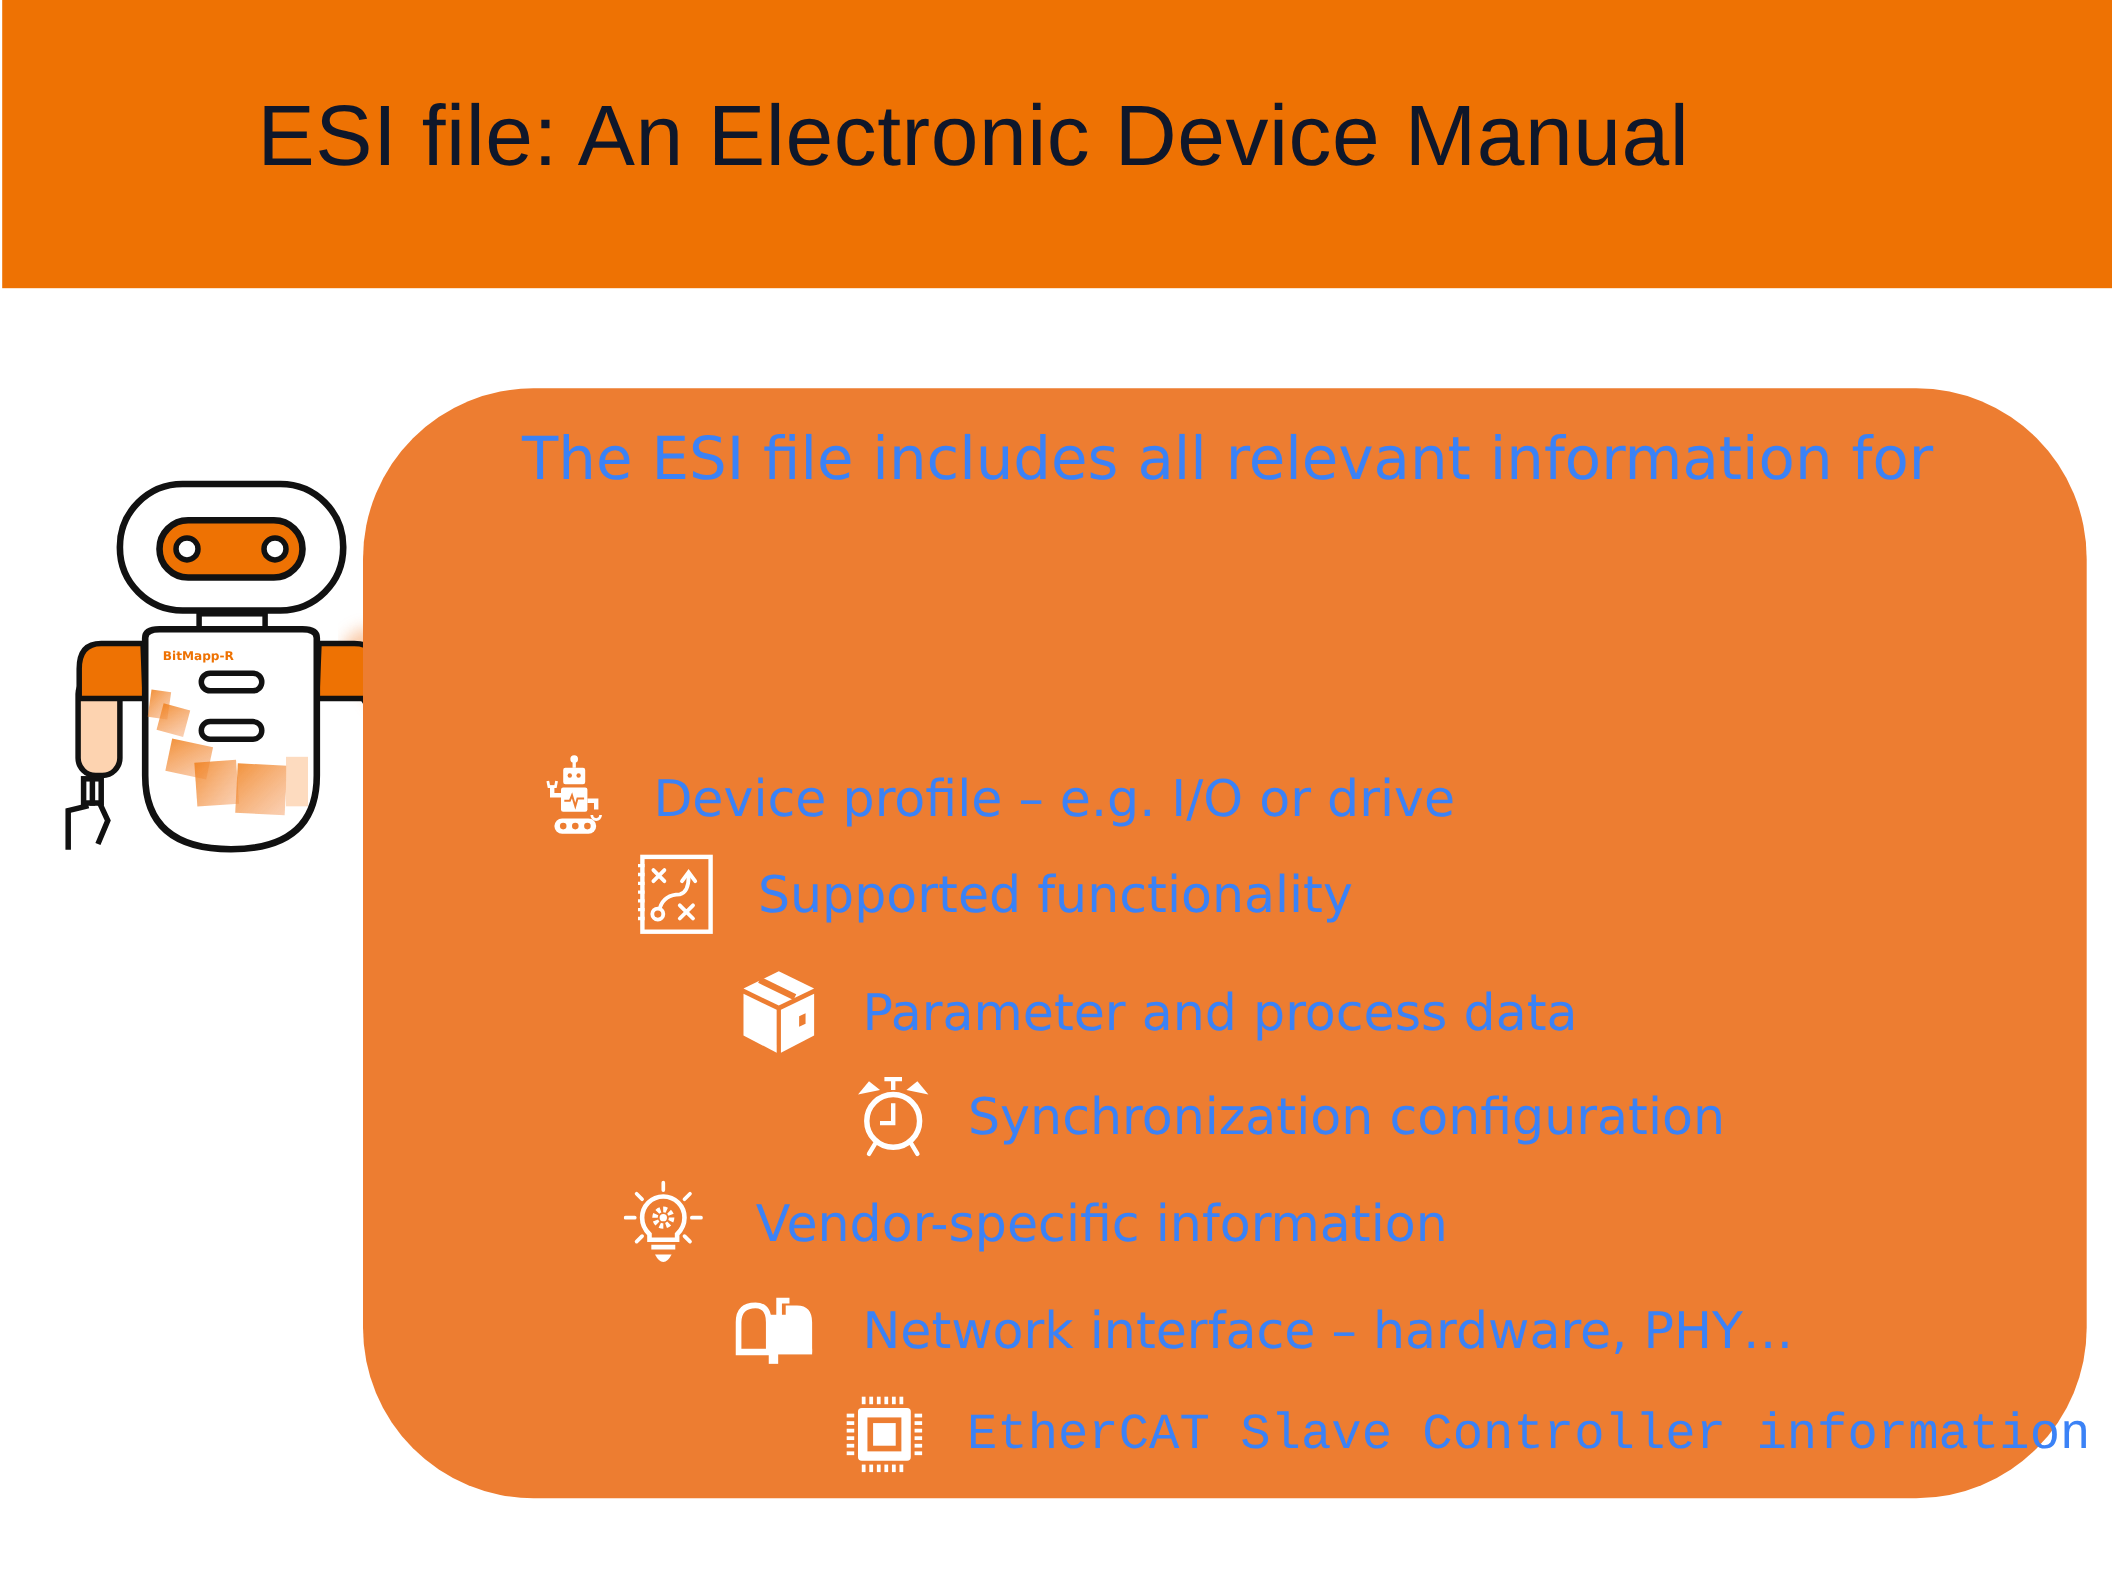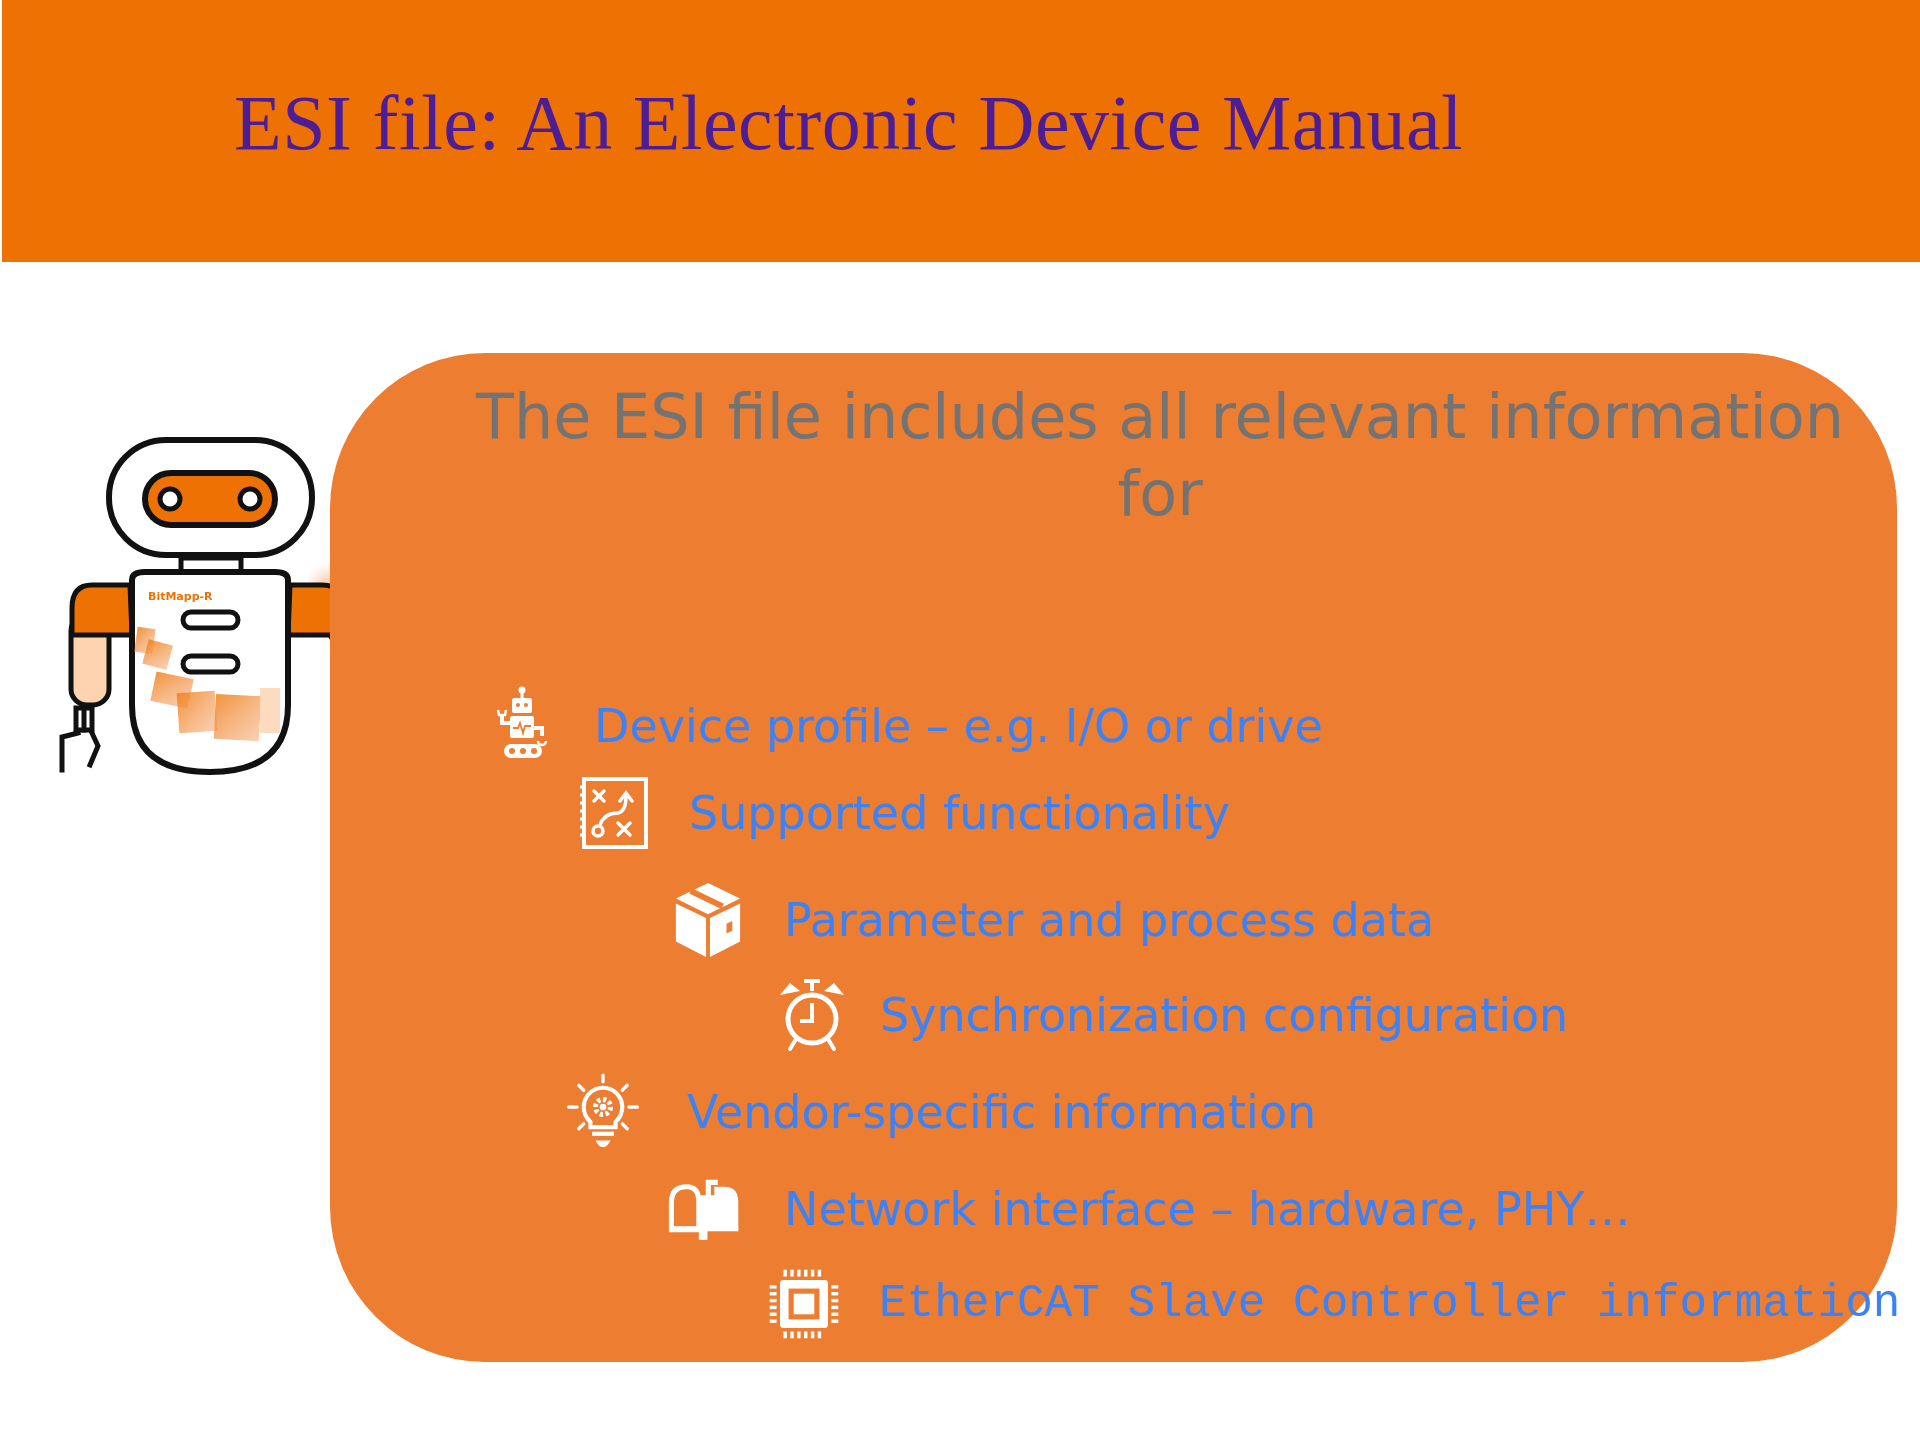"ESI file: An Electronic Device" .title { color: #4c1d95 -> #0f172a; font-family: Liberation Serif, serif -> Liberation Sans, sans-serif }
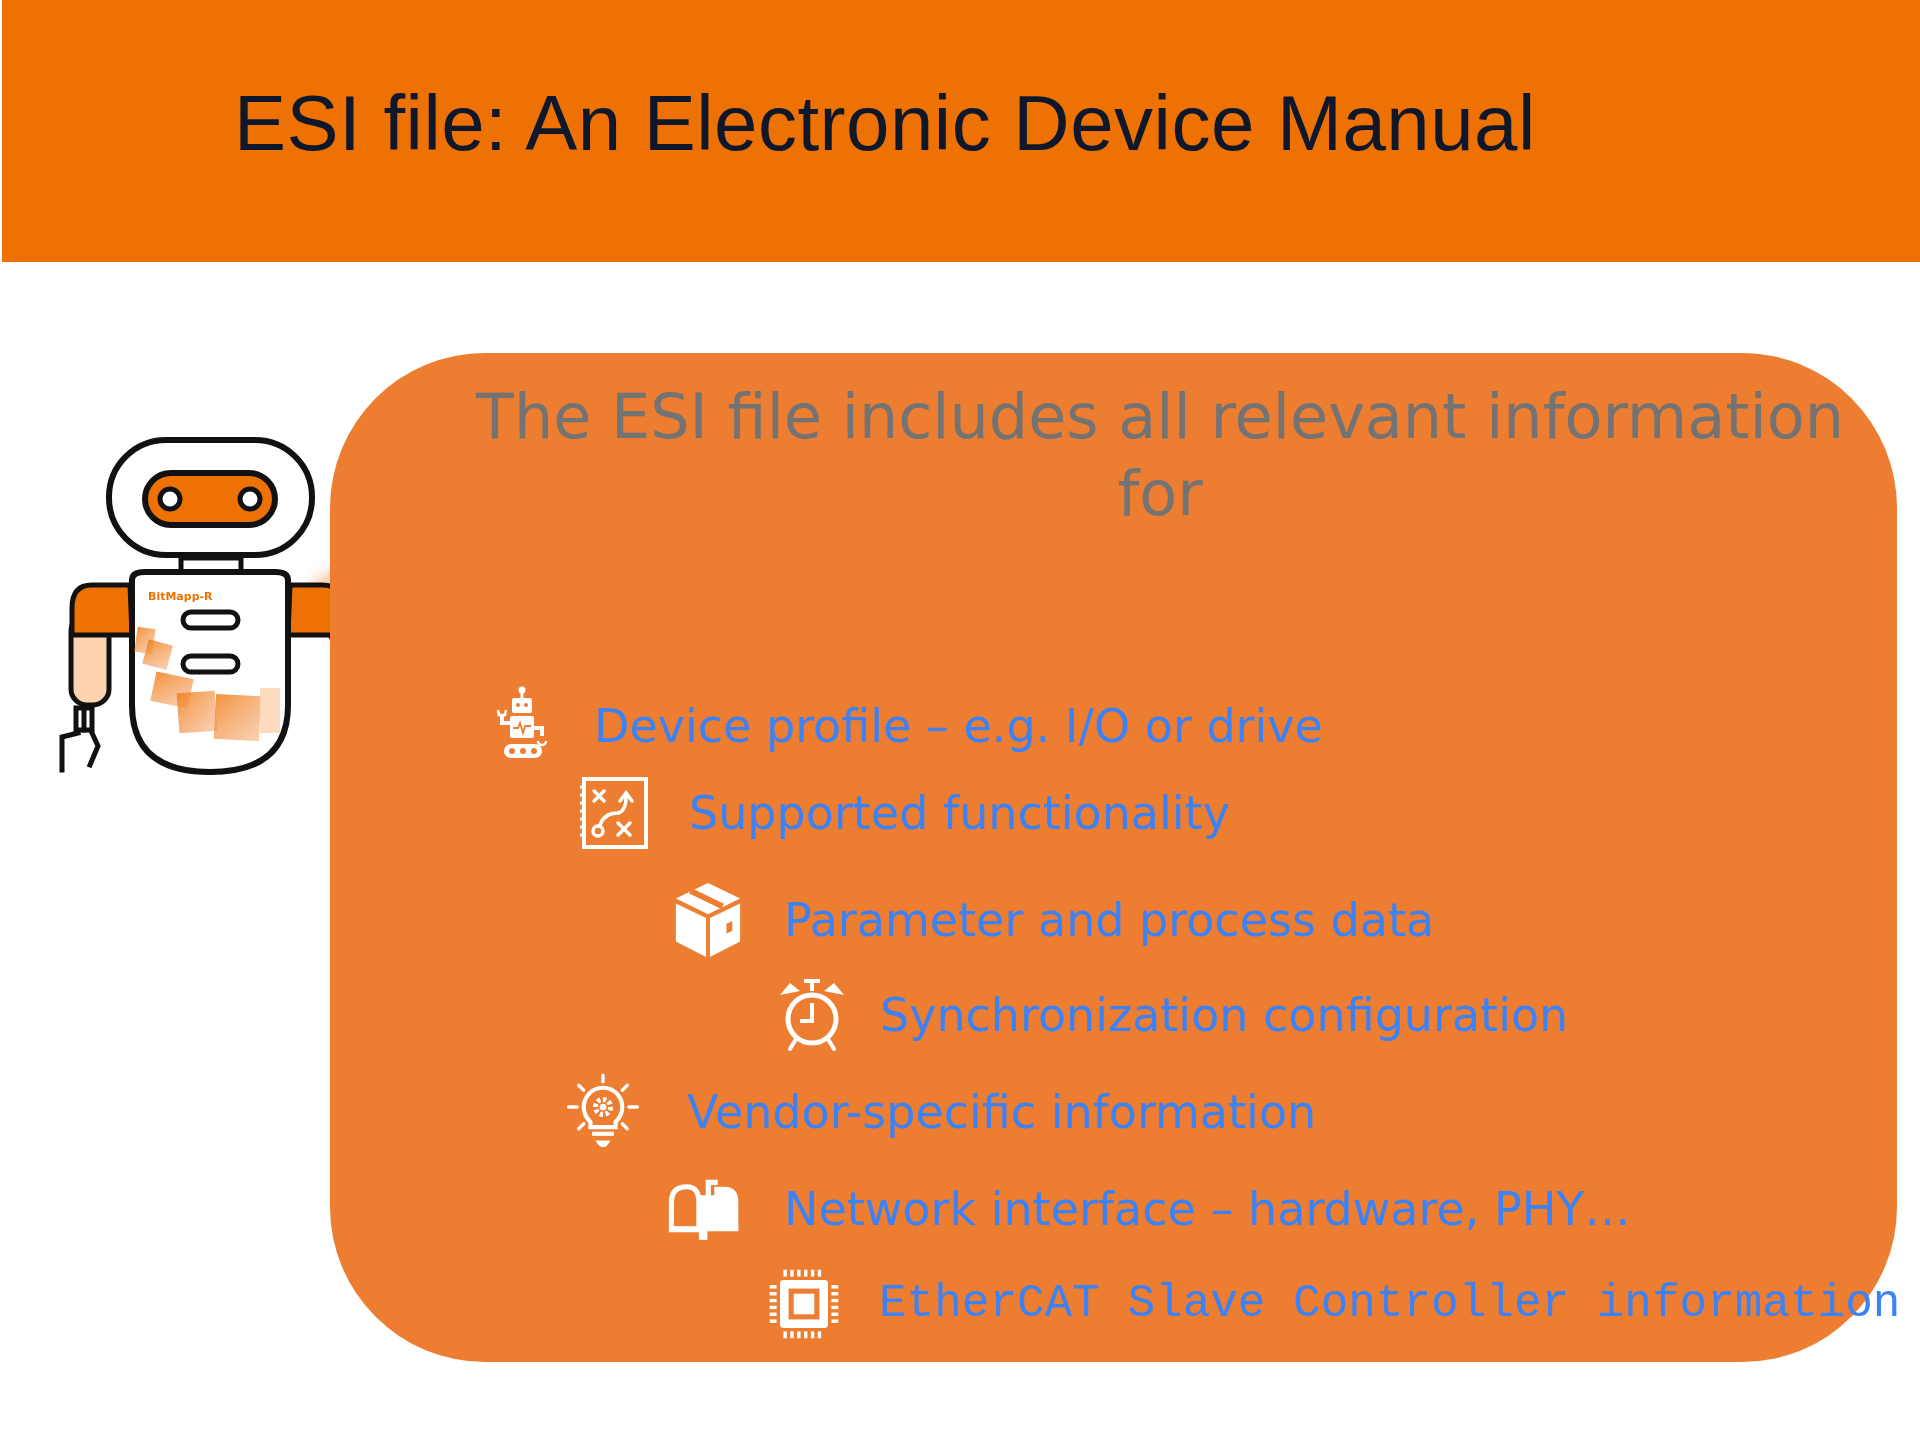"The ESI file includes all" .intro { color: #737373 -> #3b82f6; font-size: 62px -> 54px; left: 460px -> 416px }
